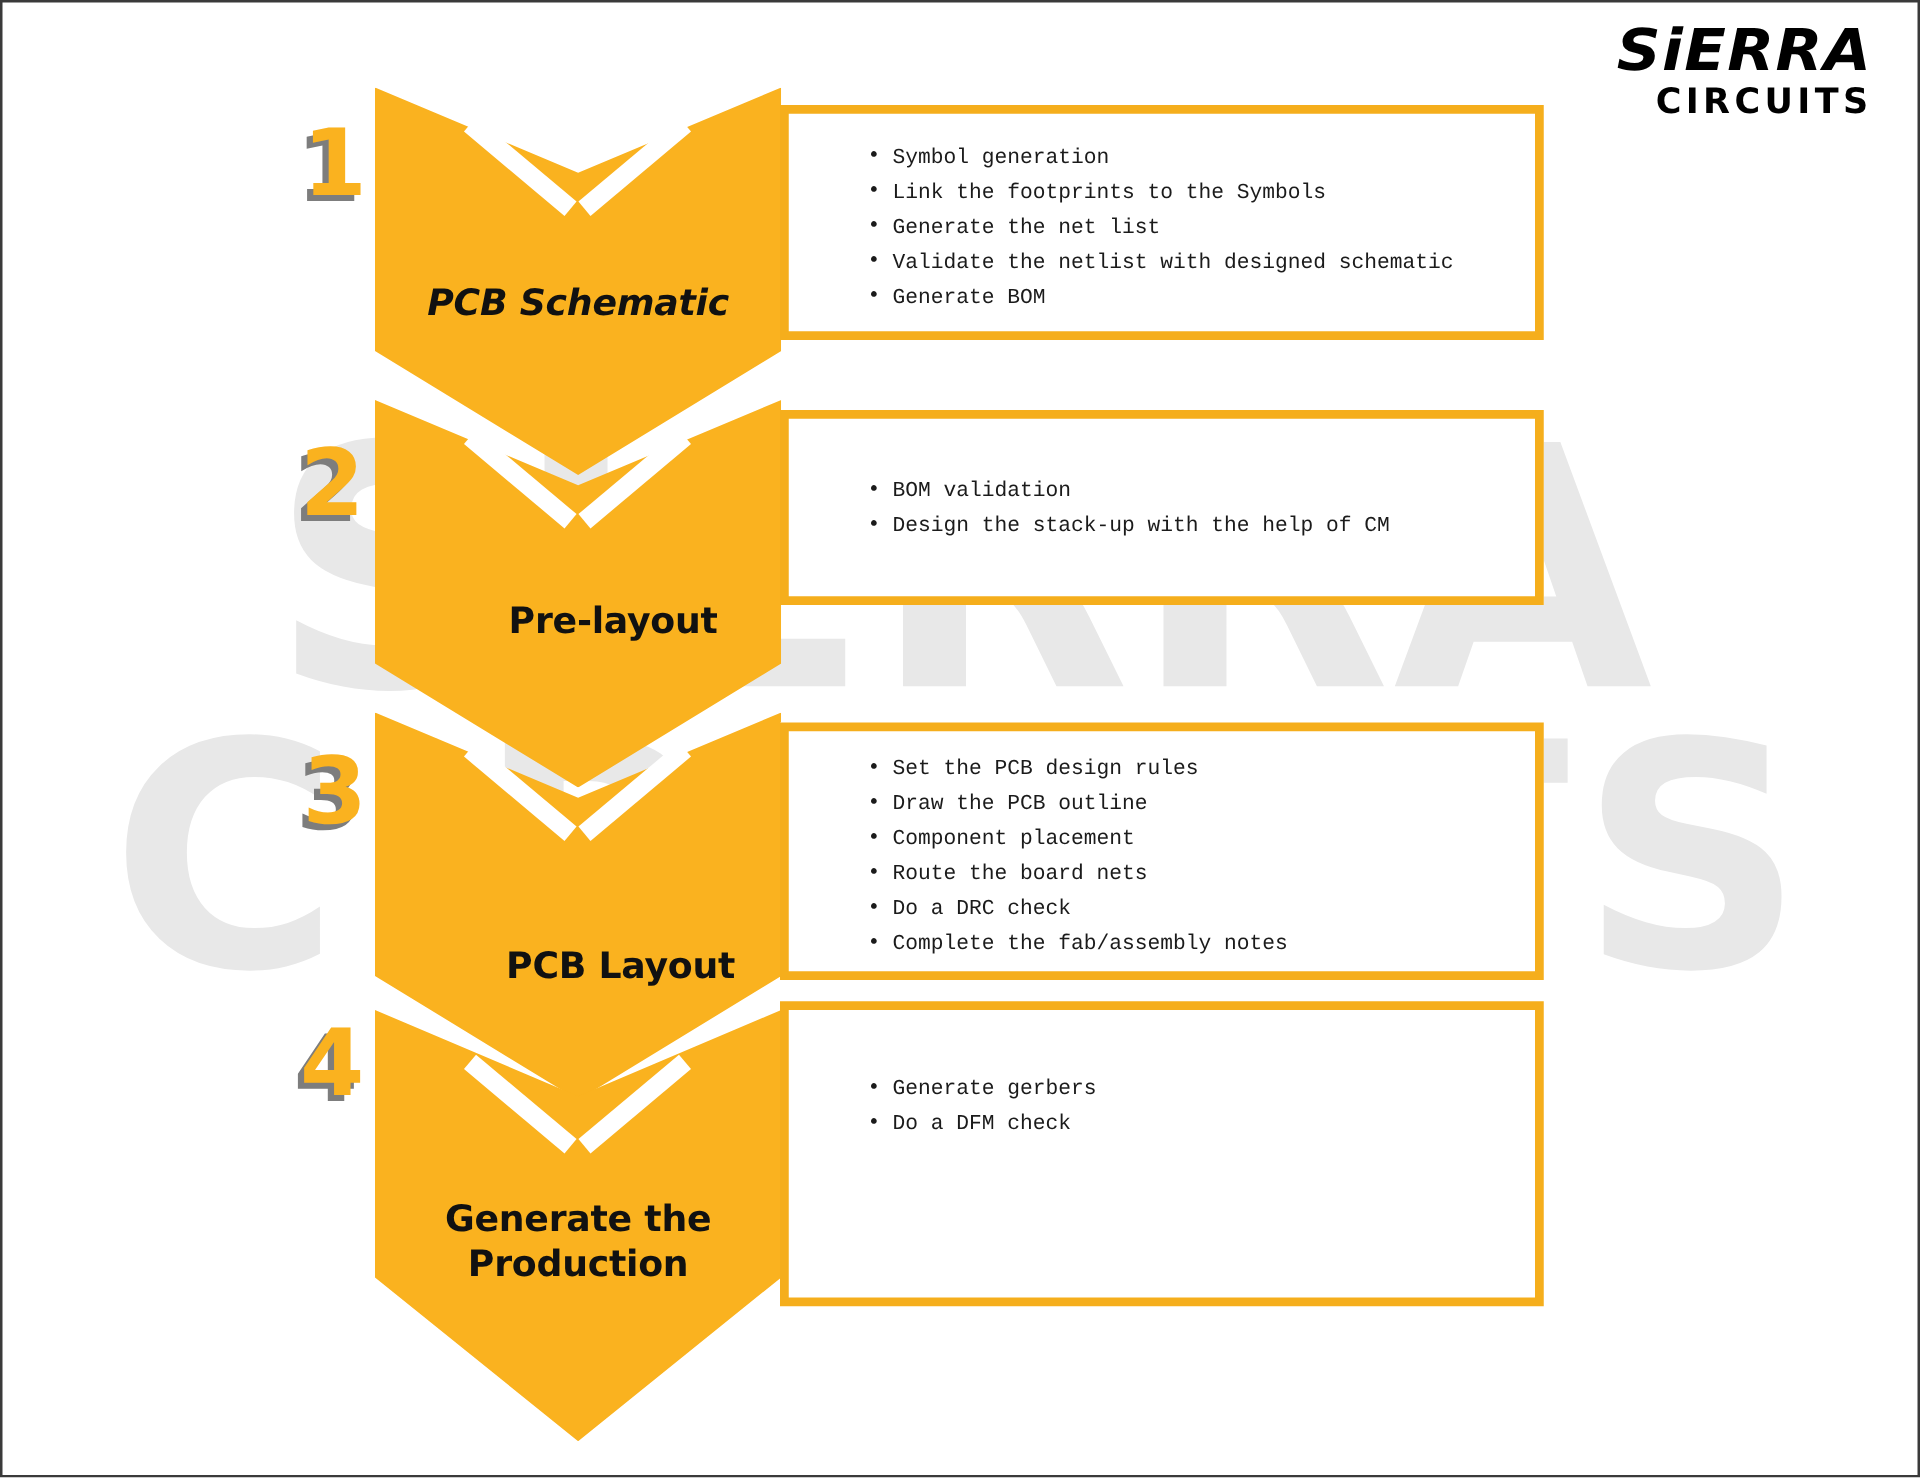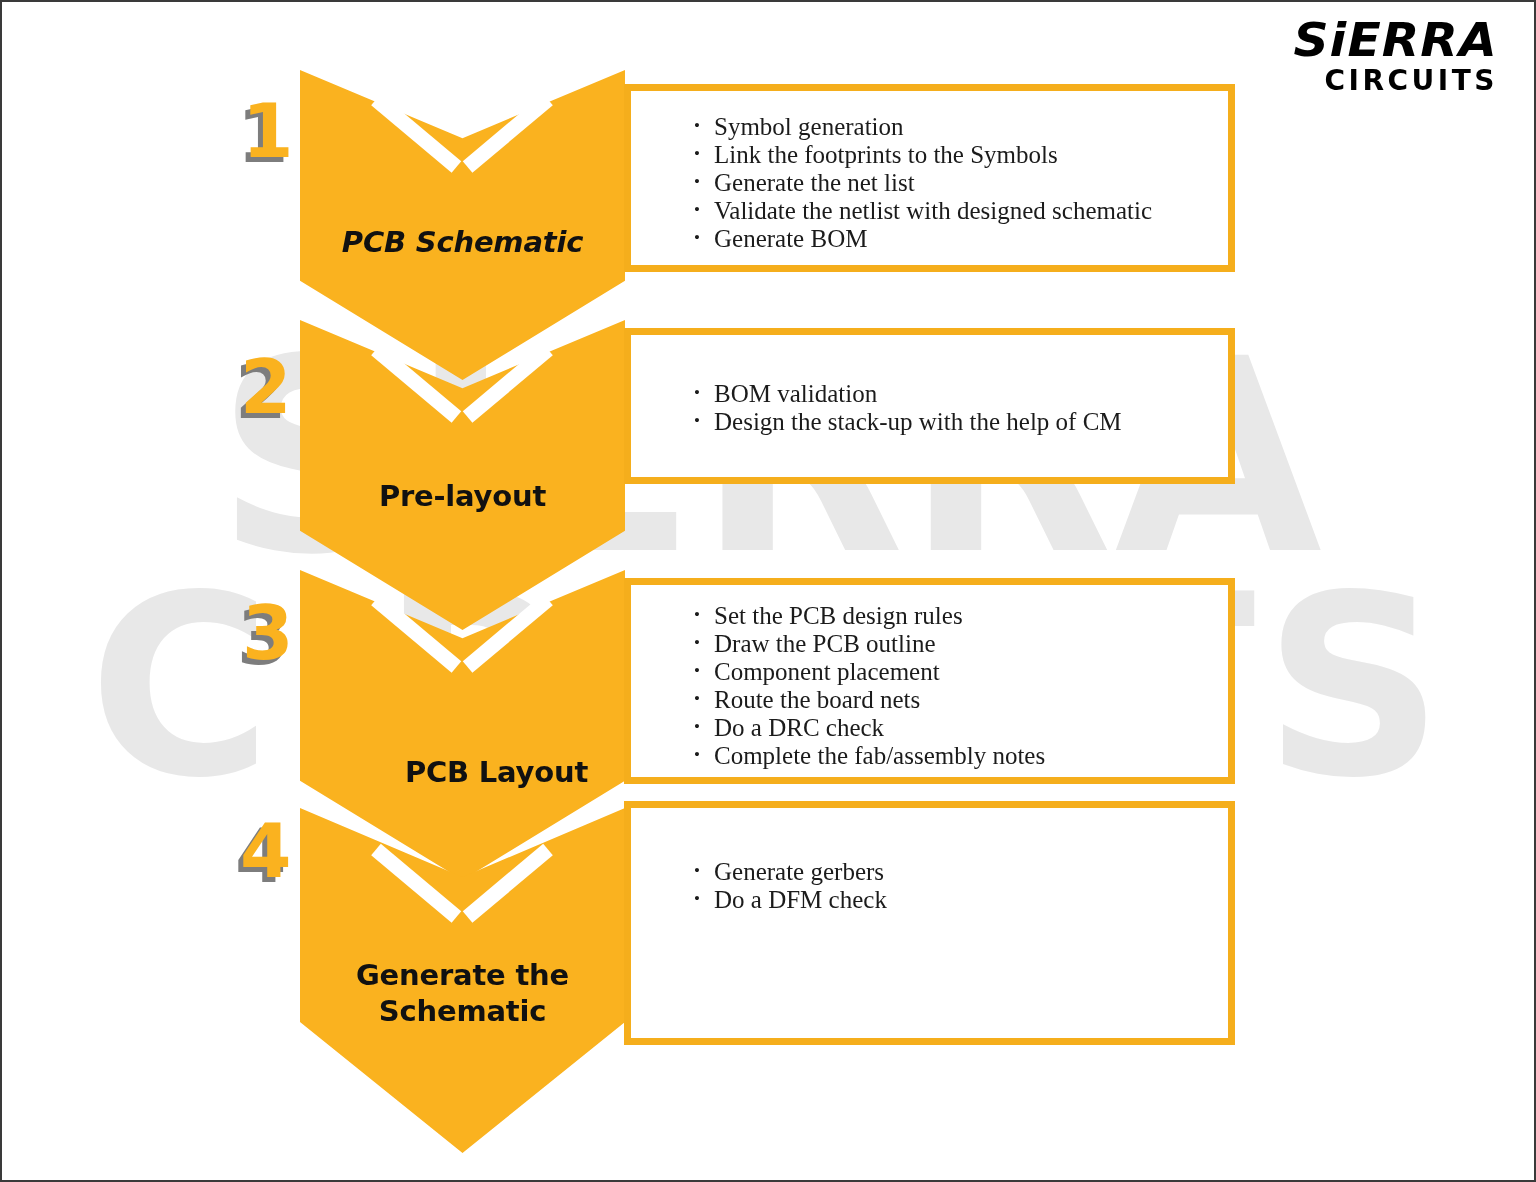"Symbol generation" .detail-box li { font-family: Liberation Serif, serif -> Liberation Mono, monospace; font-size: 25px -> 17px }
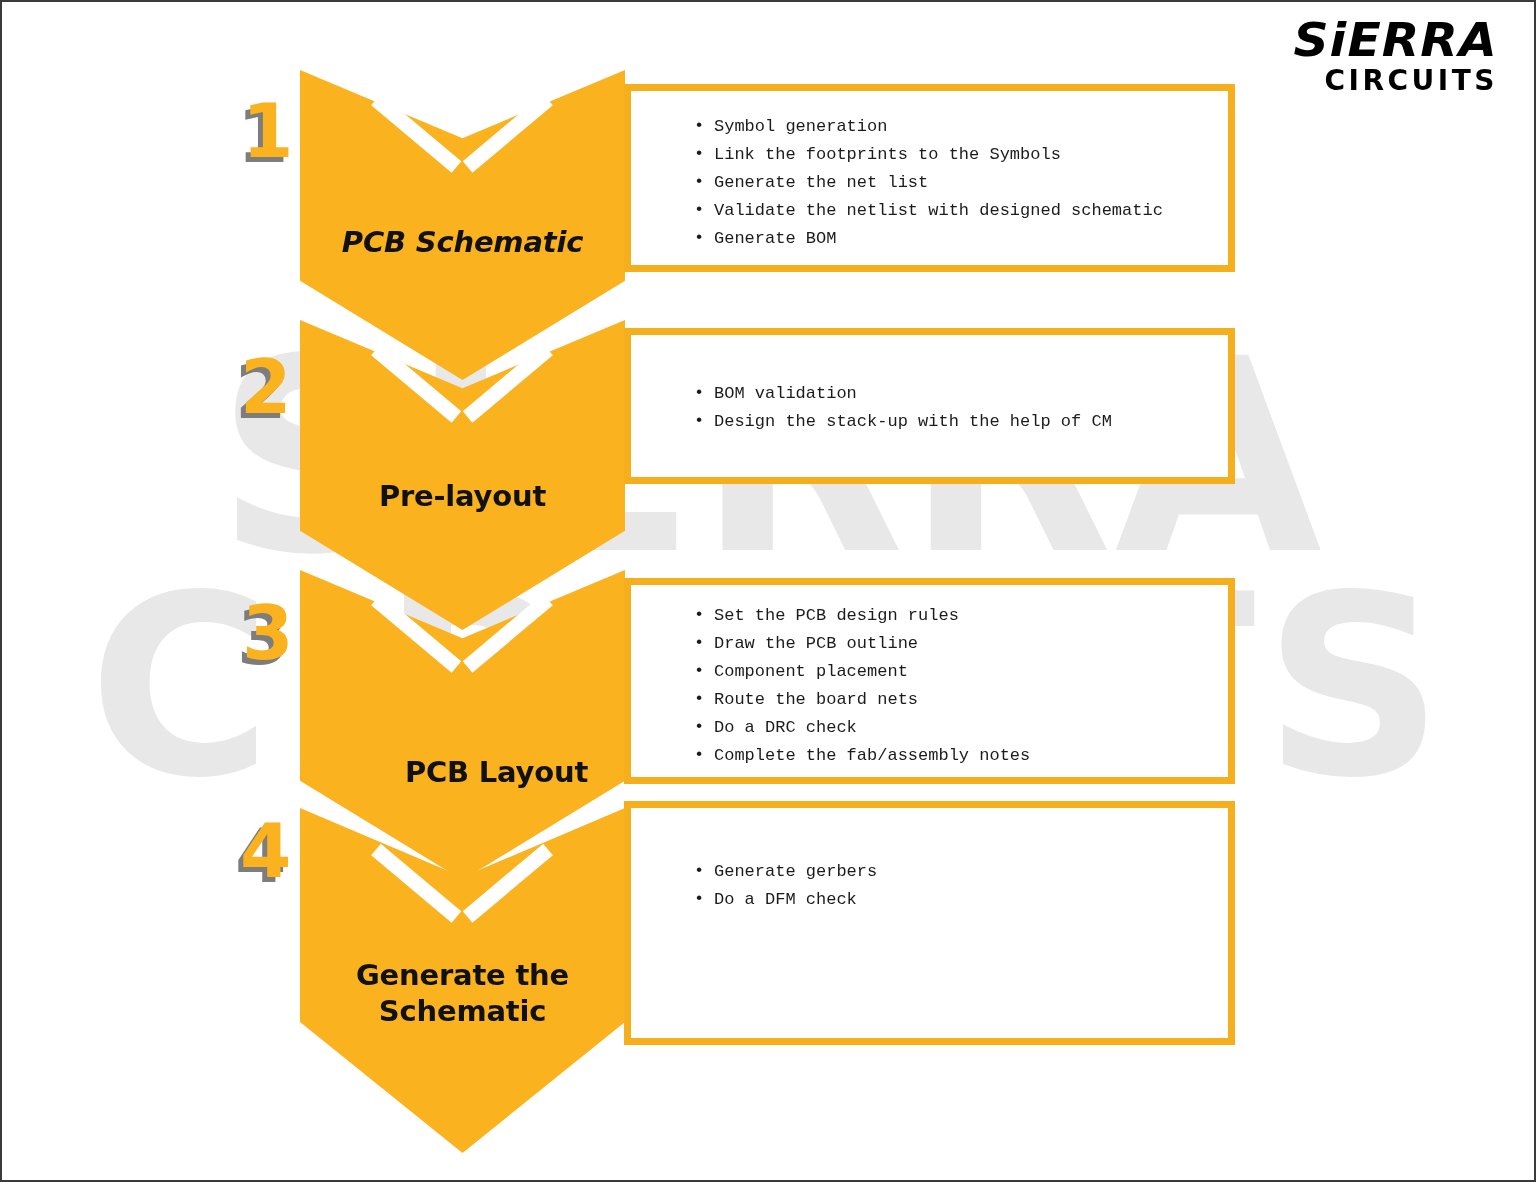"Pre-layout" #title-2 { margin-left: none -> 28px }
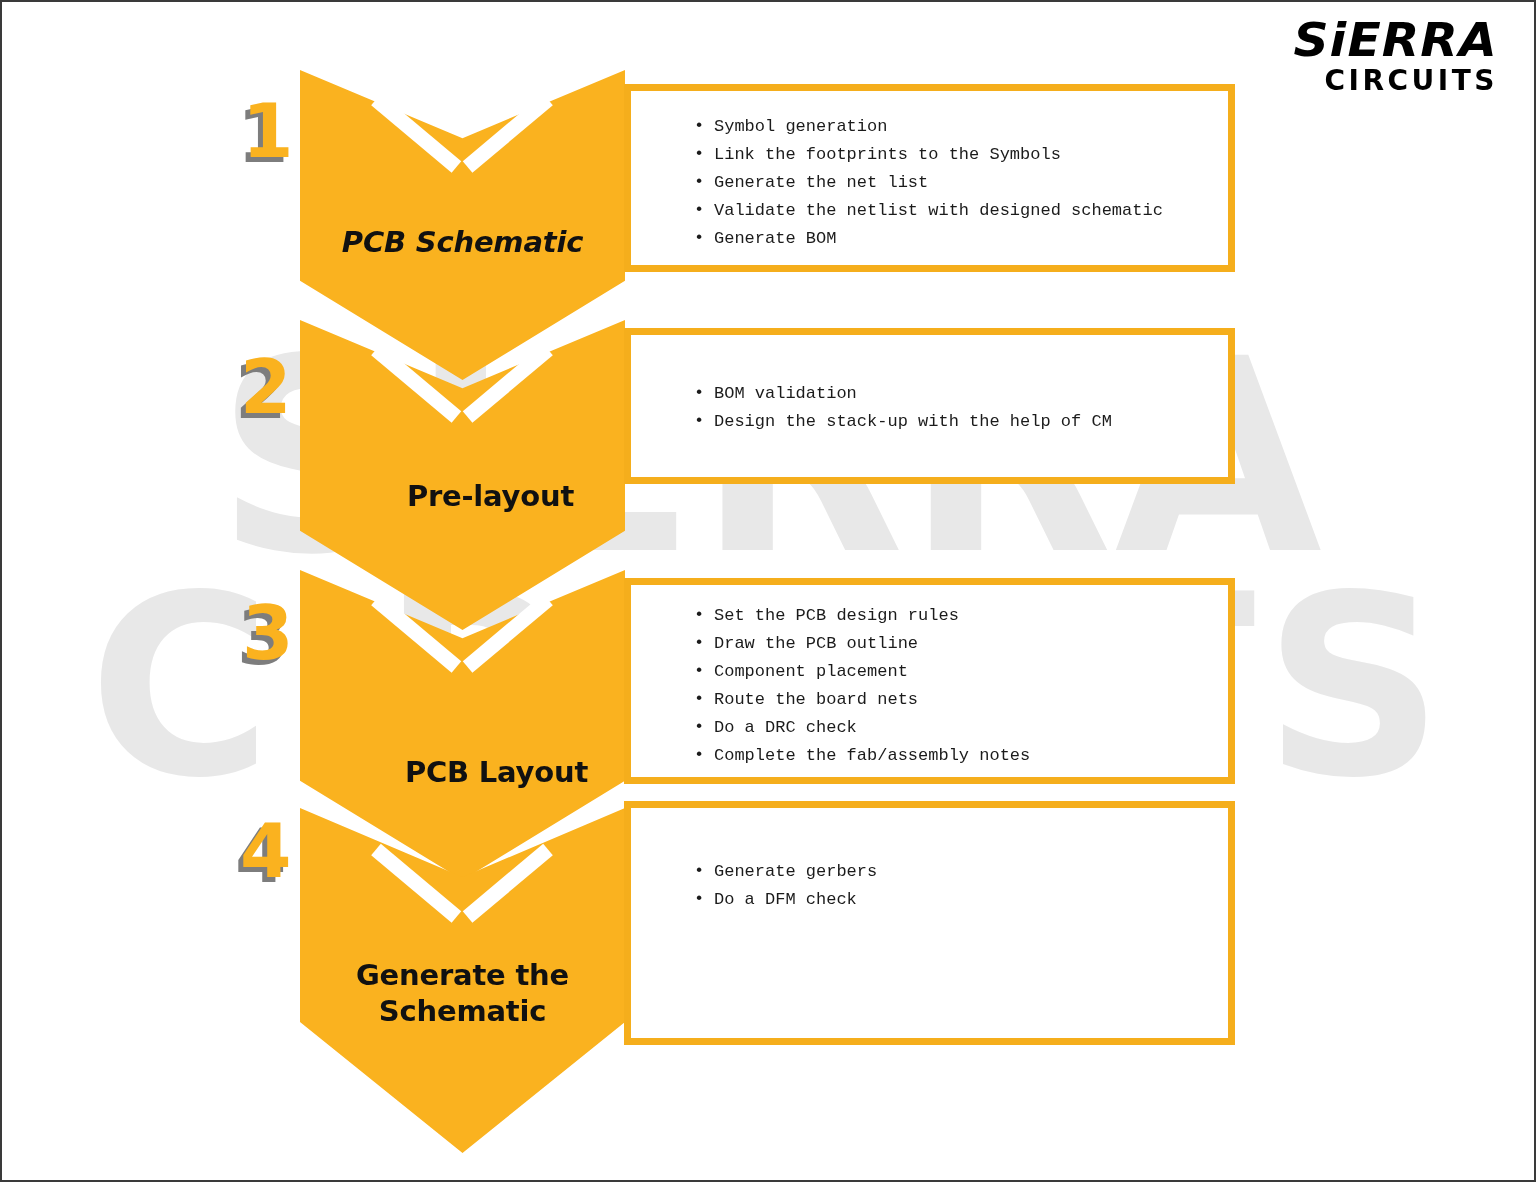"Schematic" div { text: Schematic -> Production }
